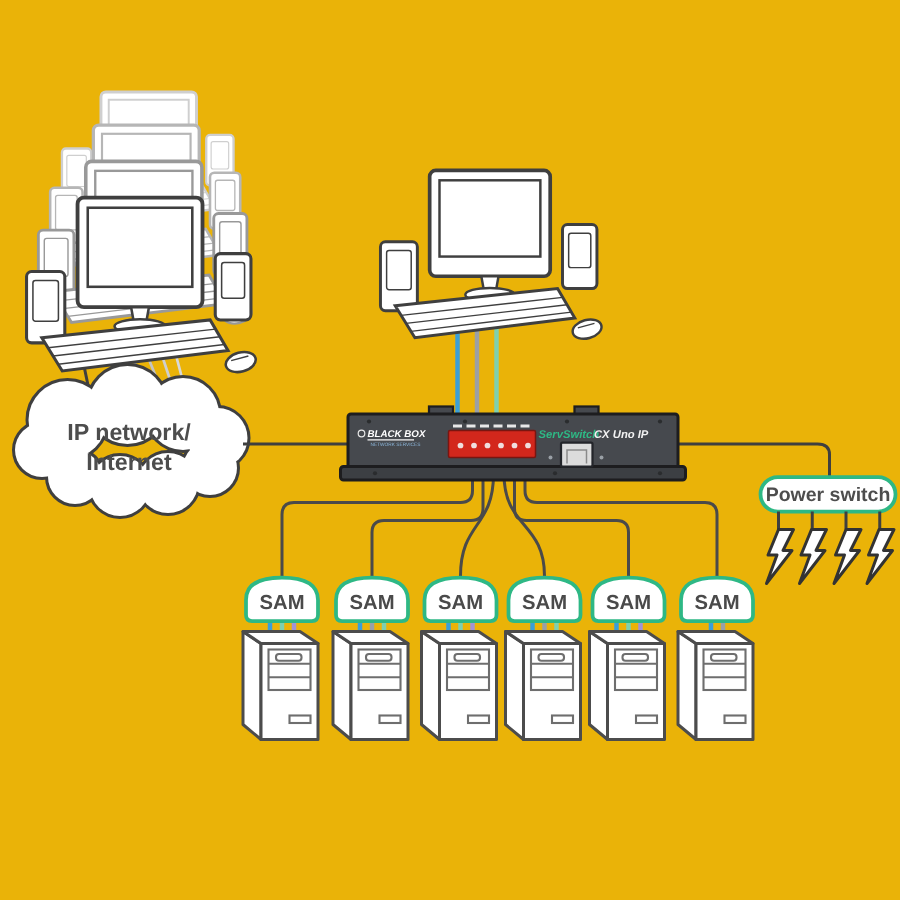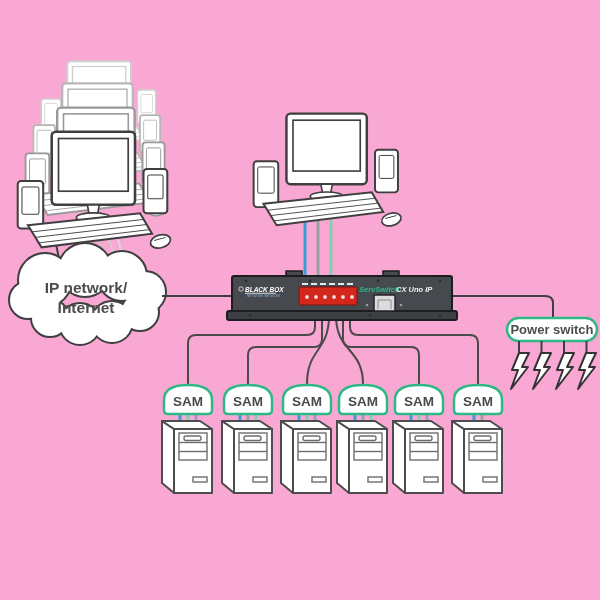"IP network/" #stage { background: #f9a8d4 -> #eab308 }
